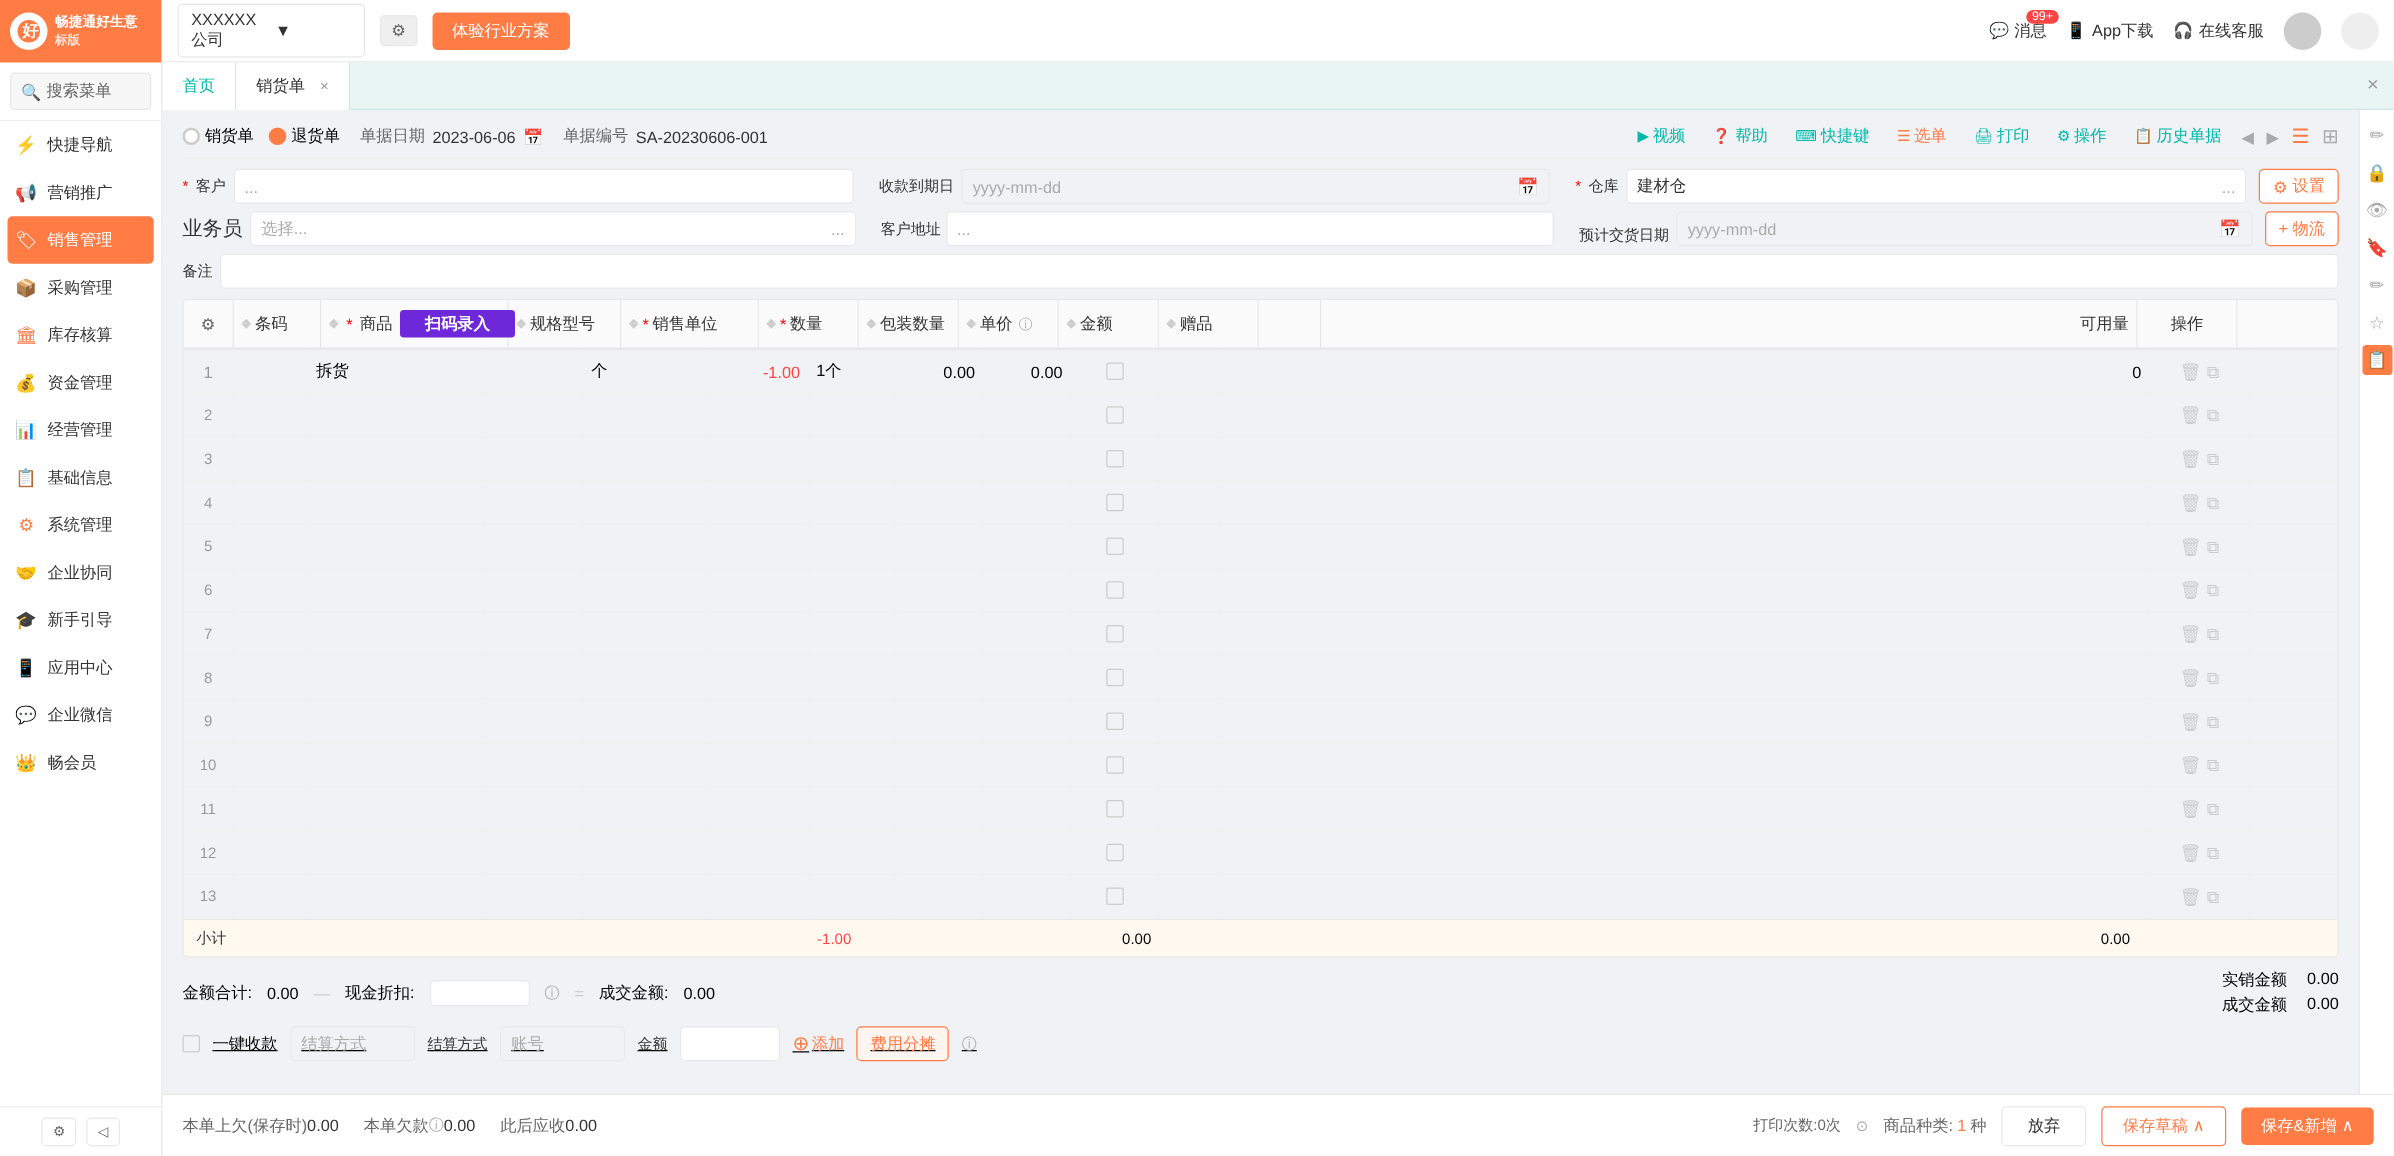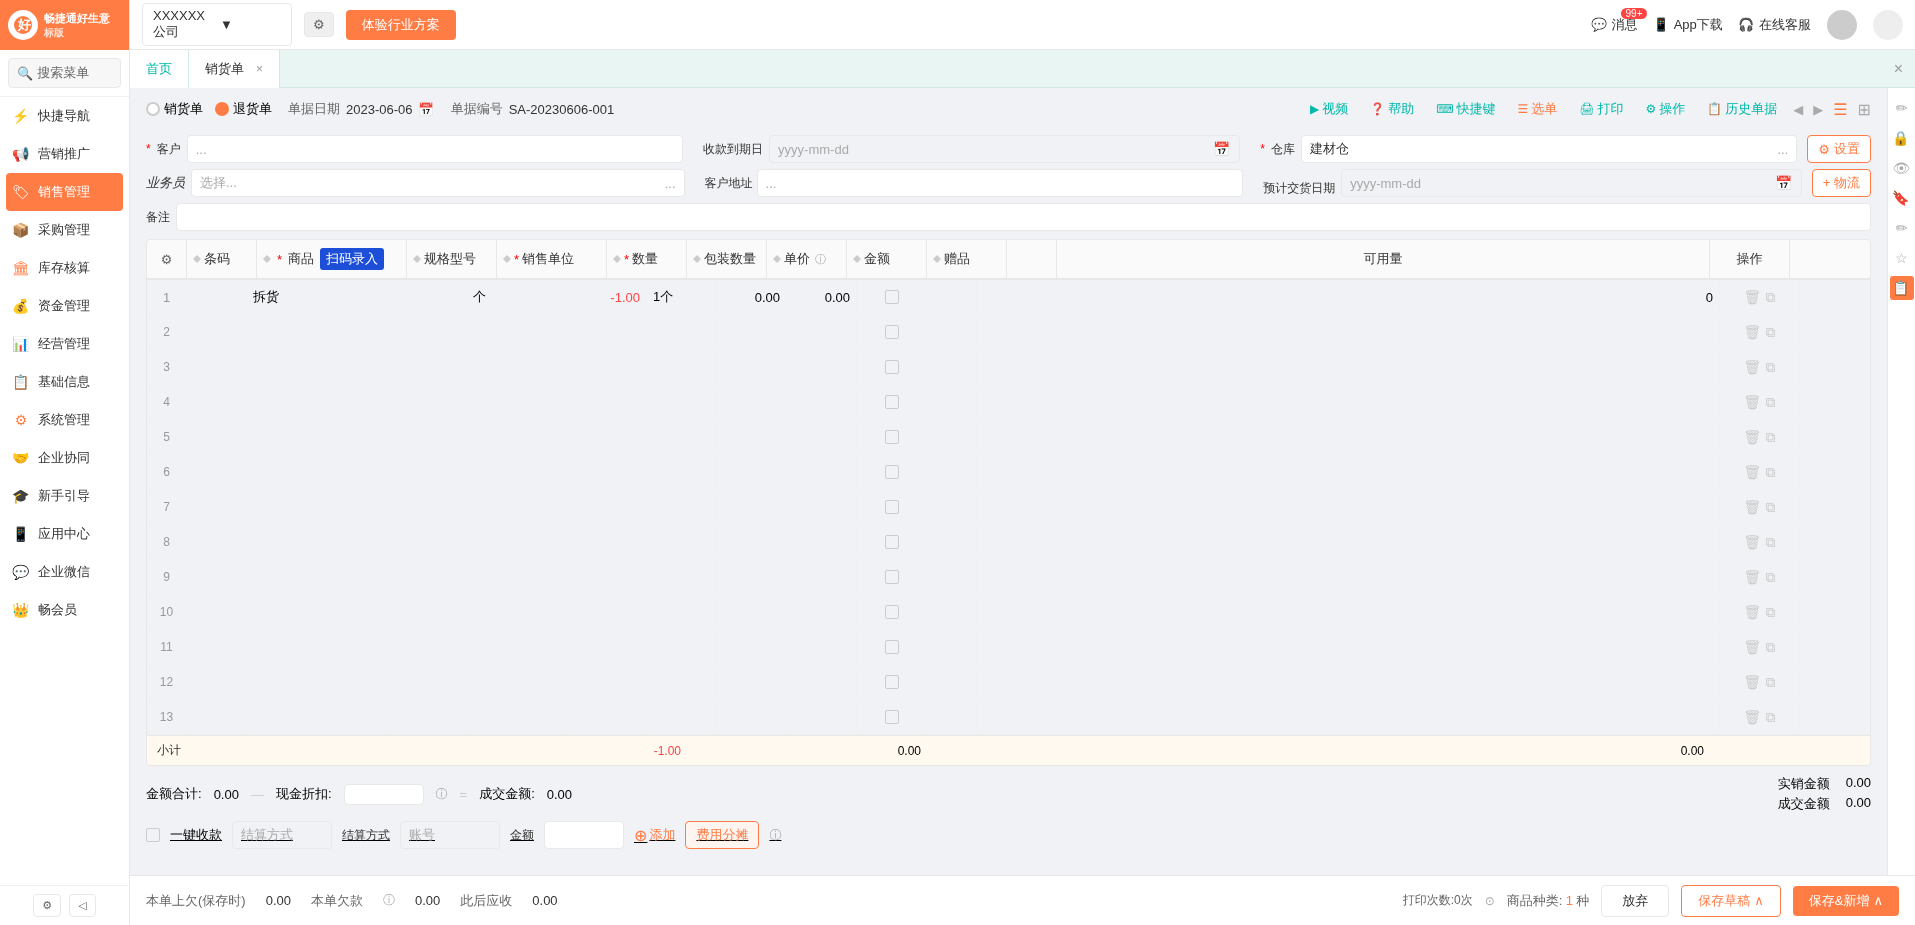"业务员" span { font-size: 13px -> 16px; font-style: italic -> none }
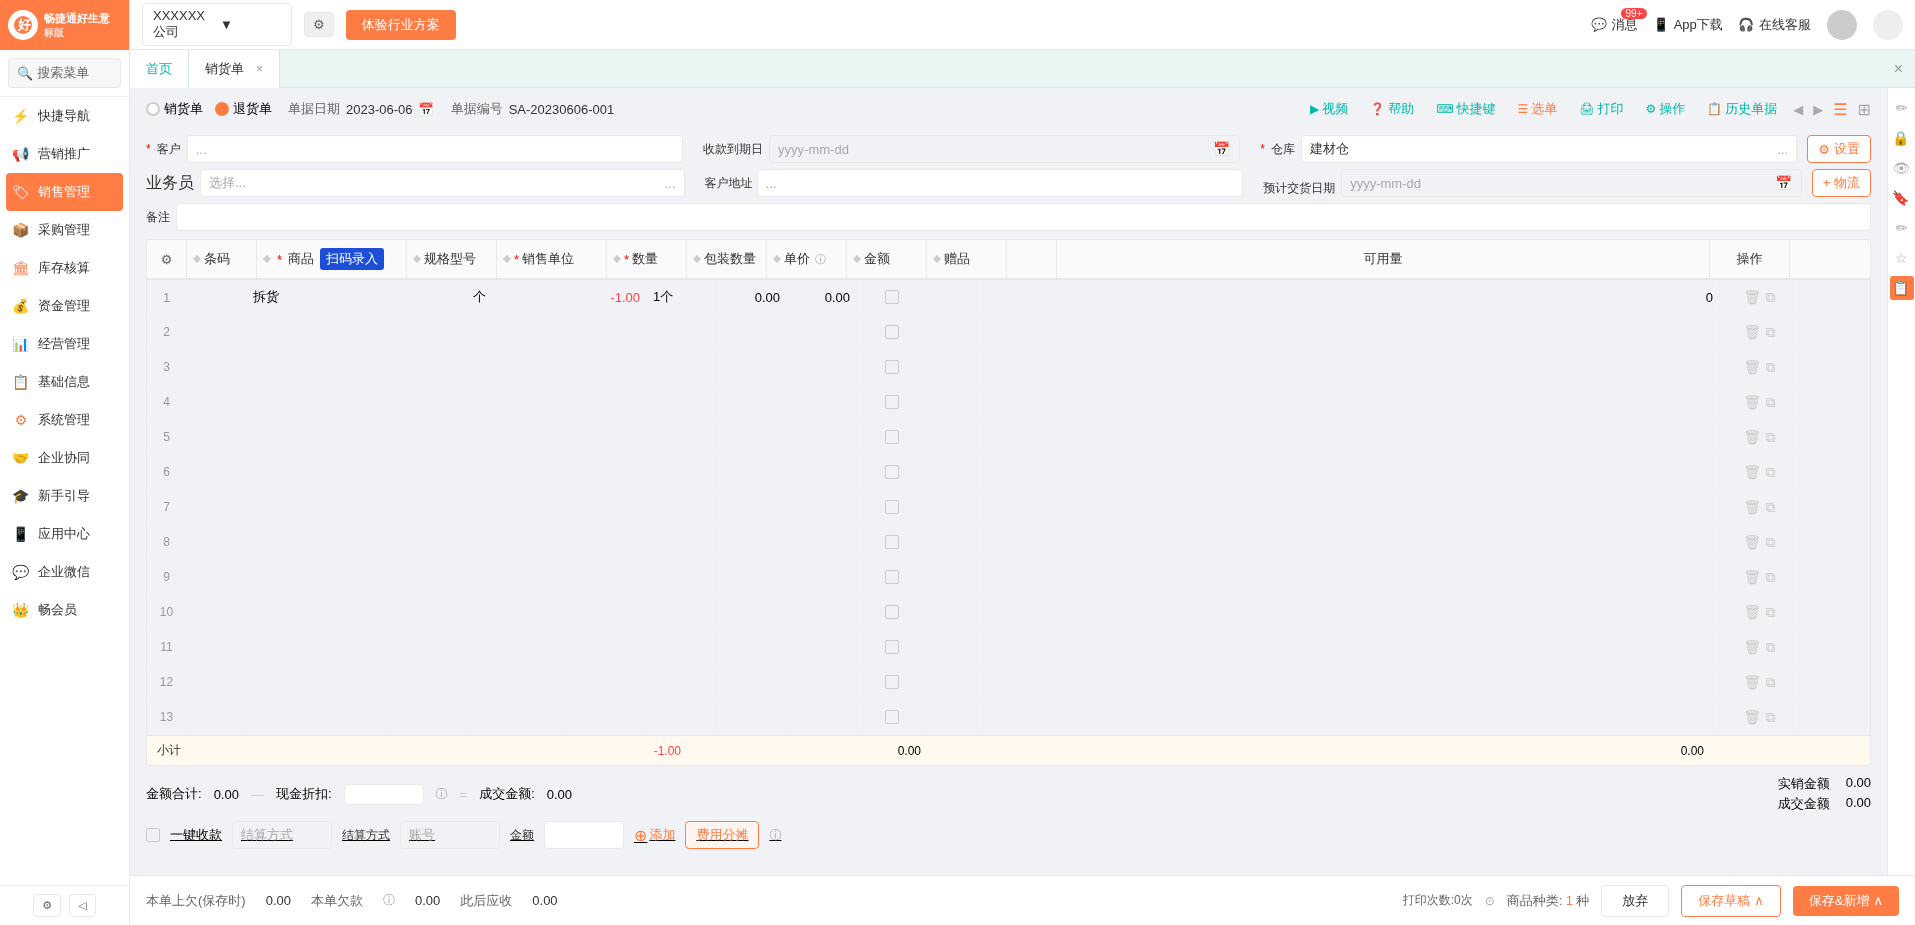"扫码录入" .scan-btn { background: #1d4ed8 -> #6d28d9; font-weight: none -> bold; padding: 2px 6px -> 2px 20px }
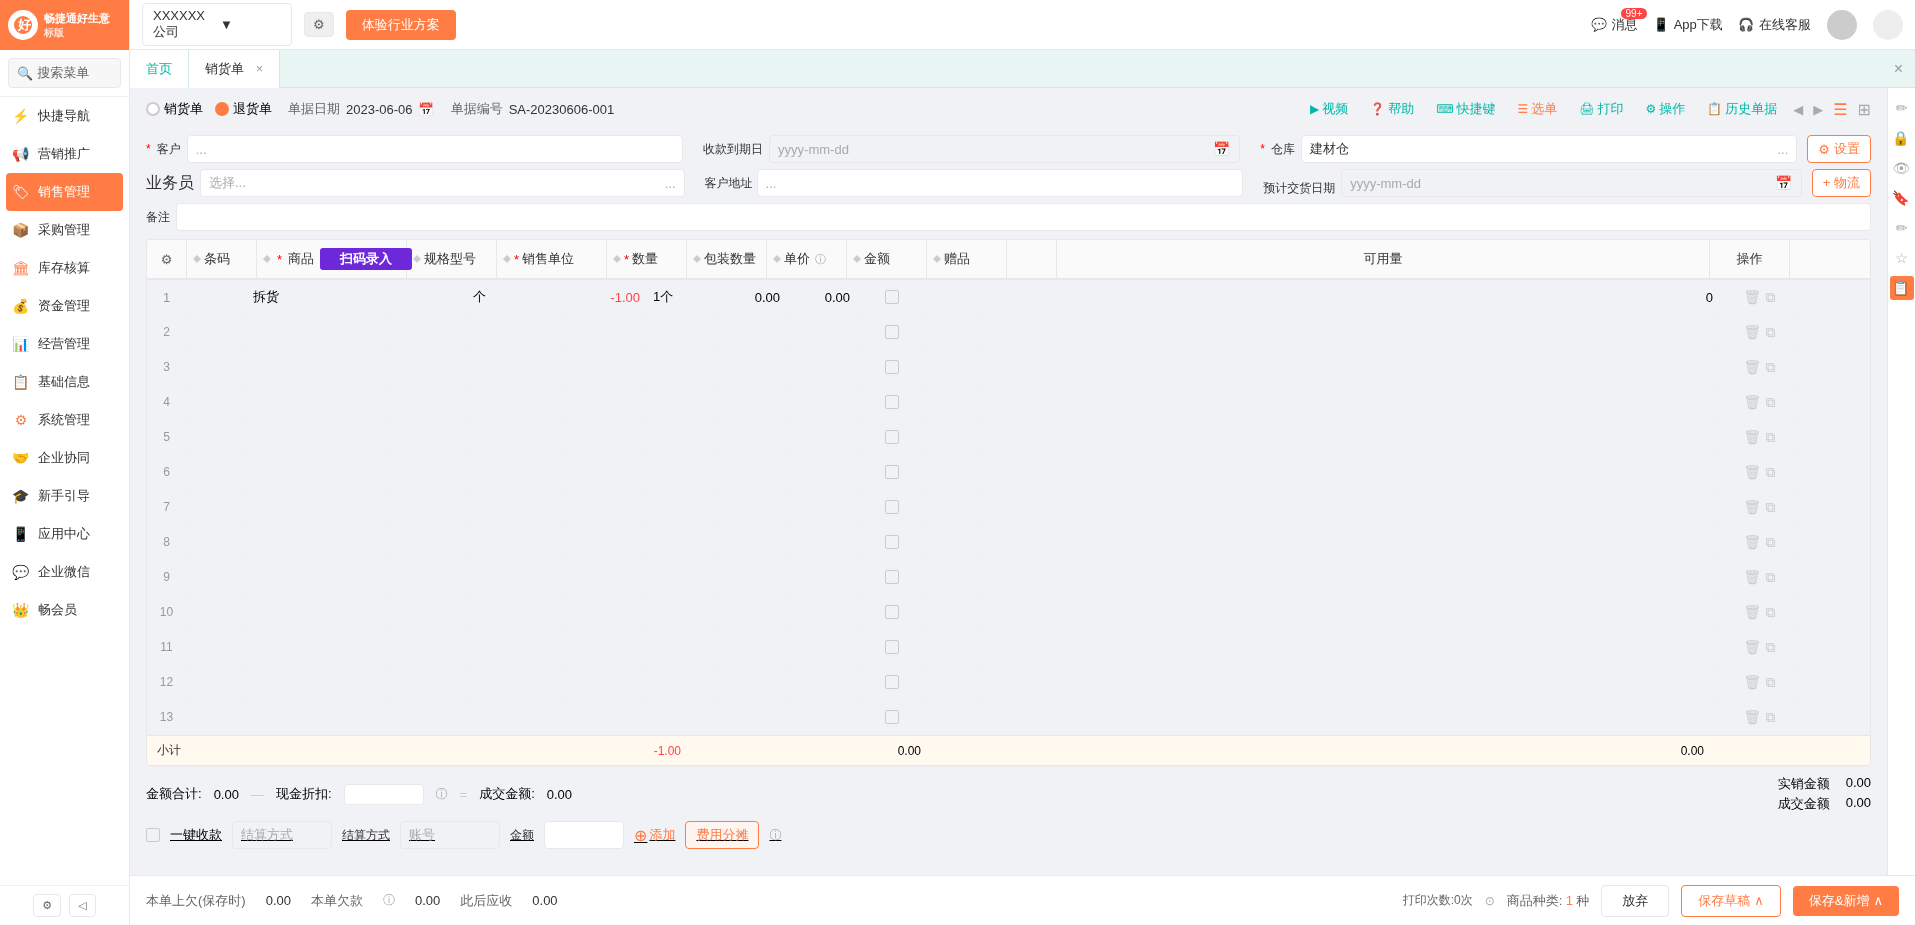"可用量" div.th { justify-content: center -> flex-end }
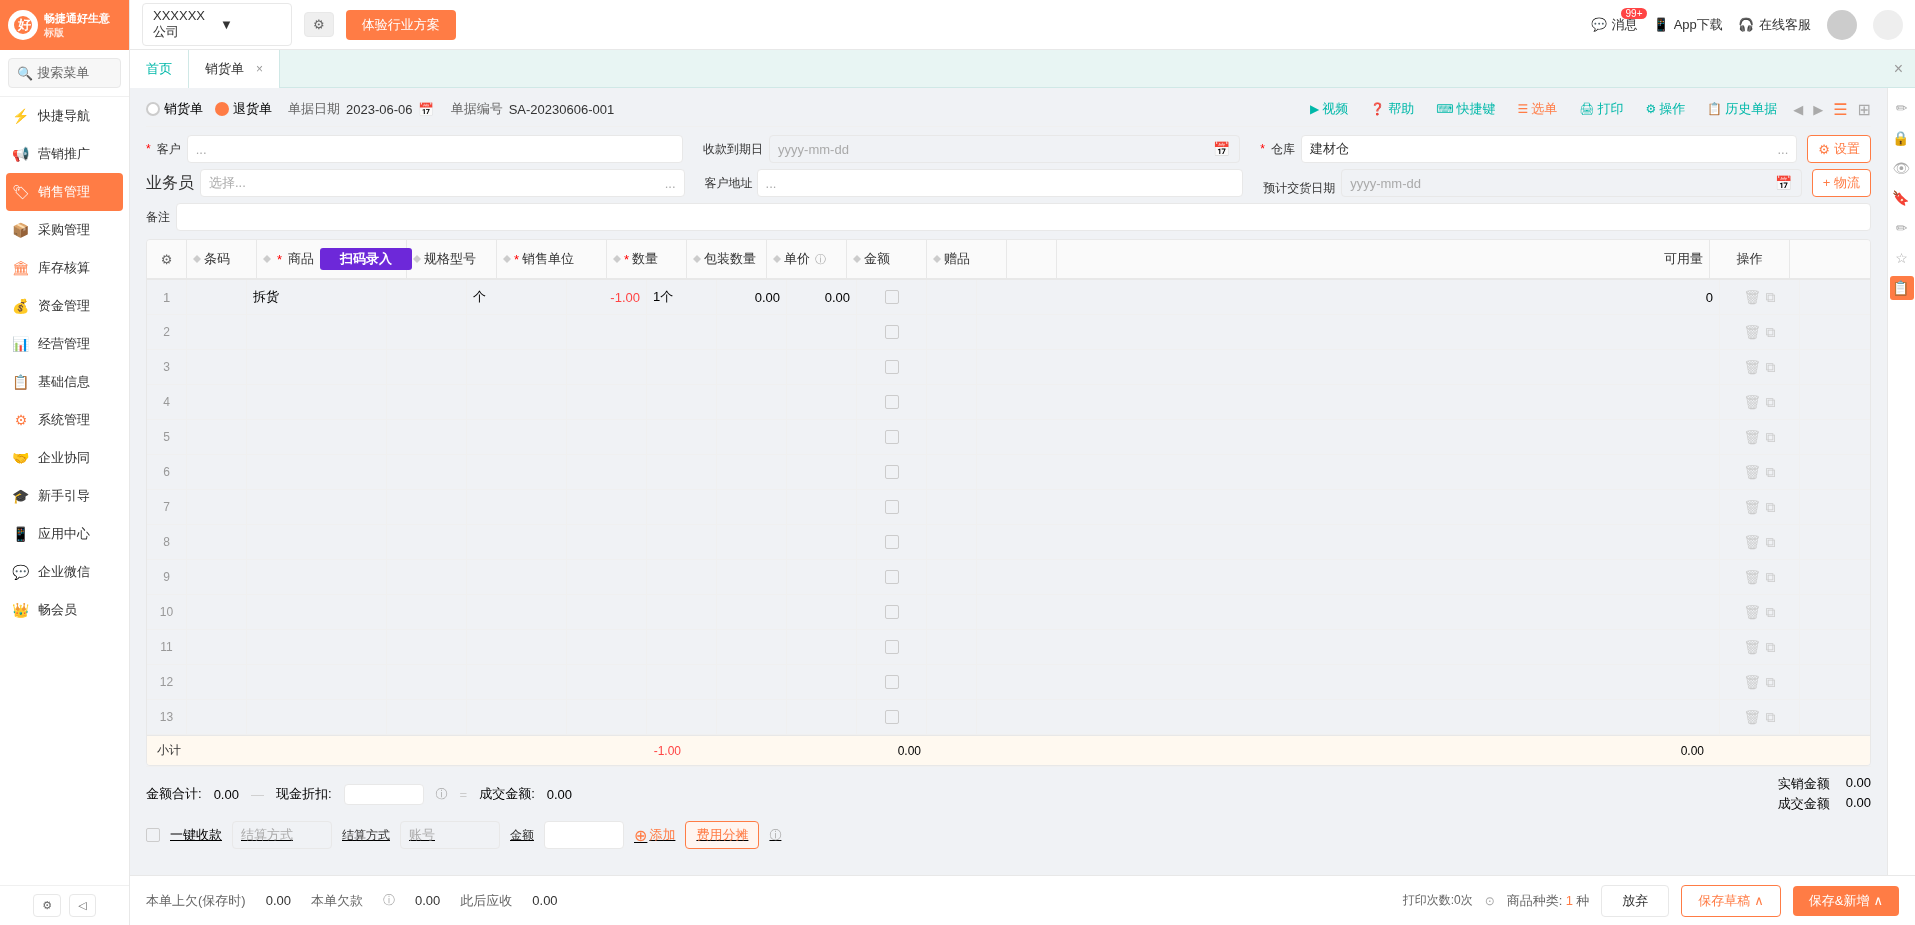"本单上欠(保存时)" .bottom-stat { gap: 20px -> 0 }
